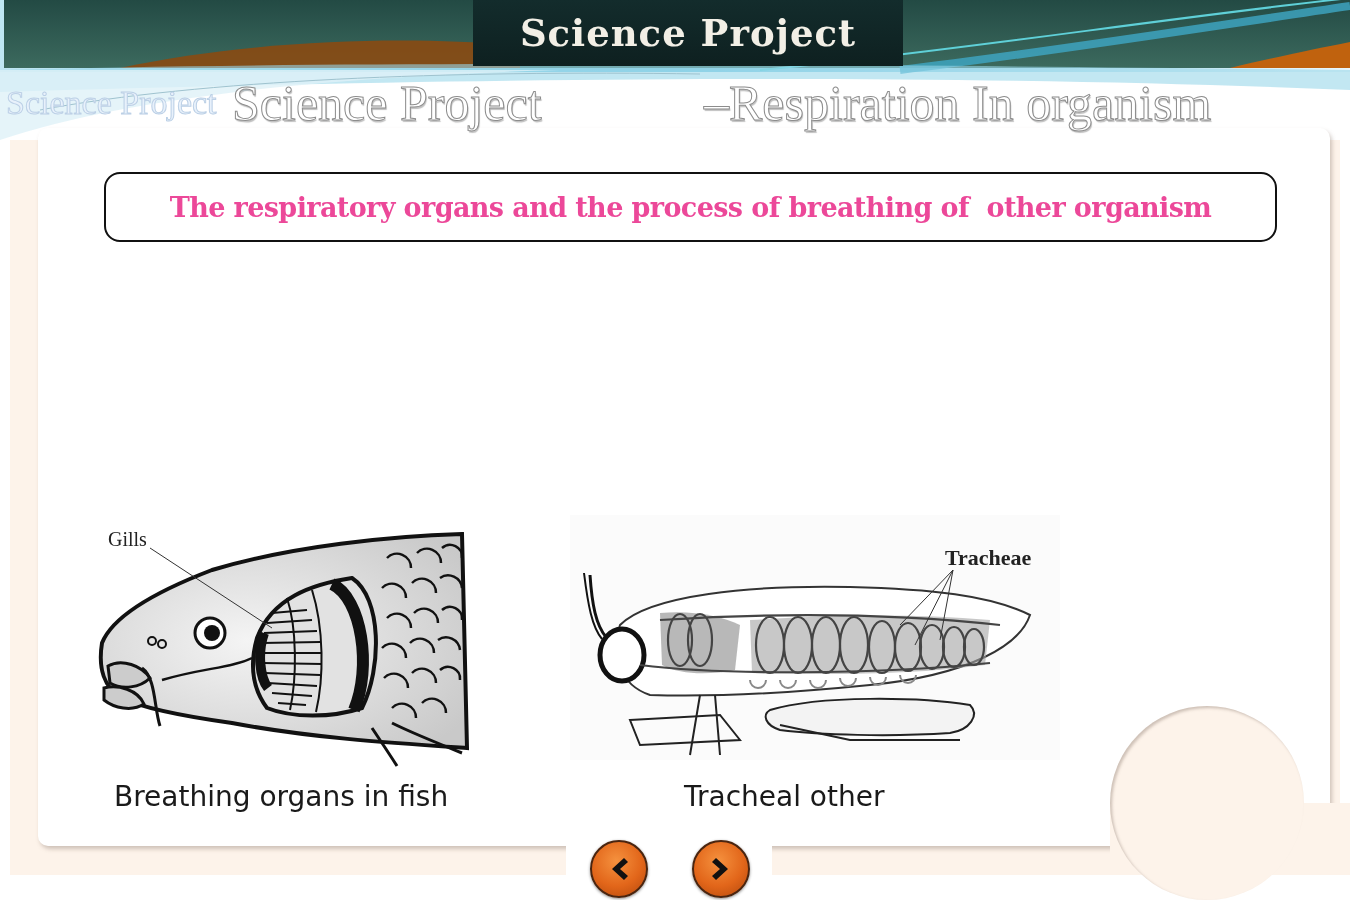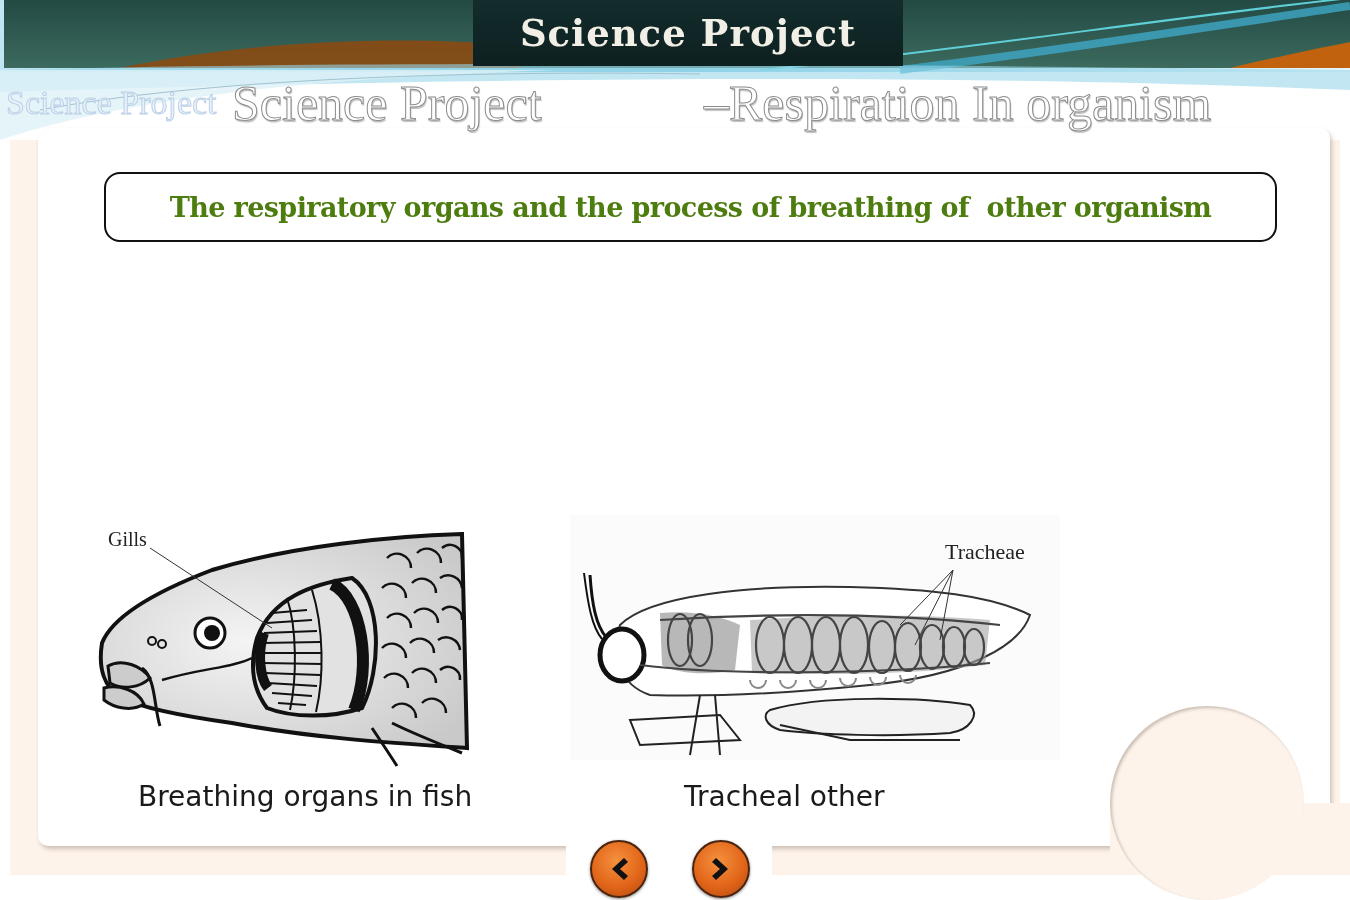"The respiratory organs and the" .heading-text { color: #4d7c0f -> #ec4899 }
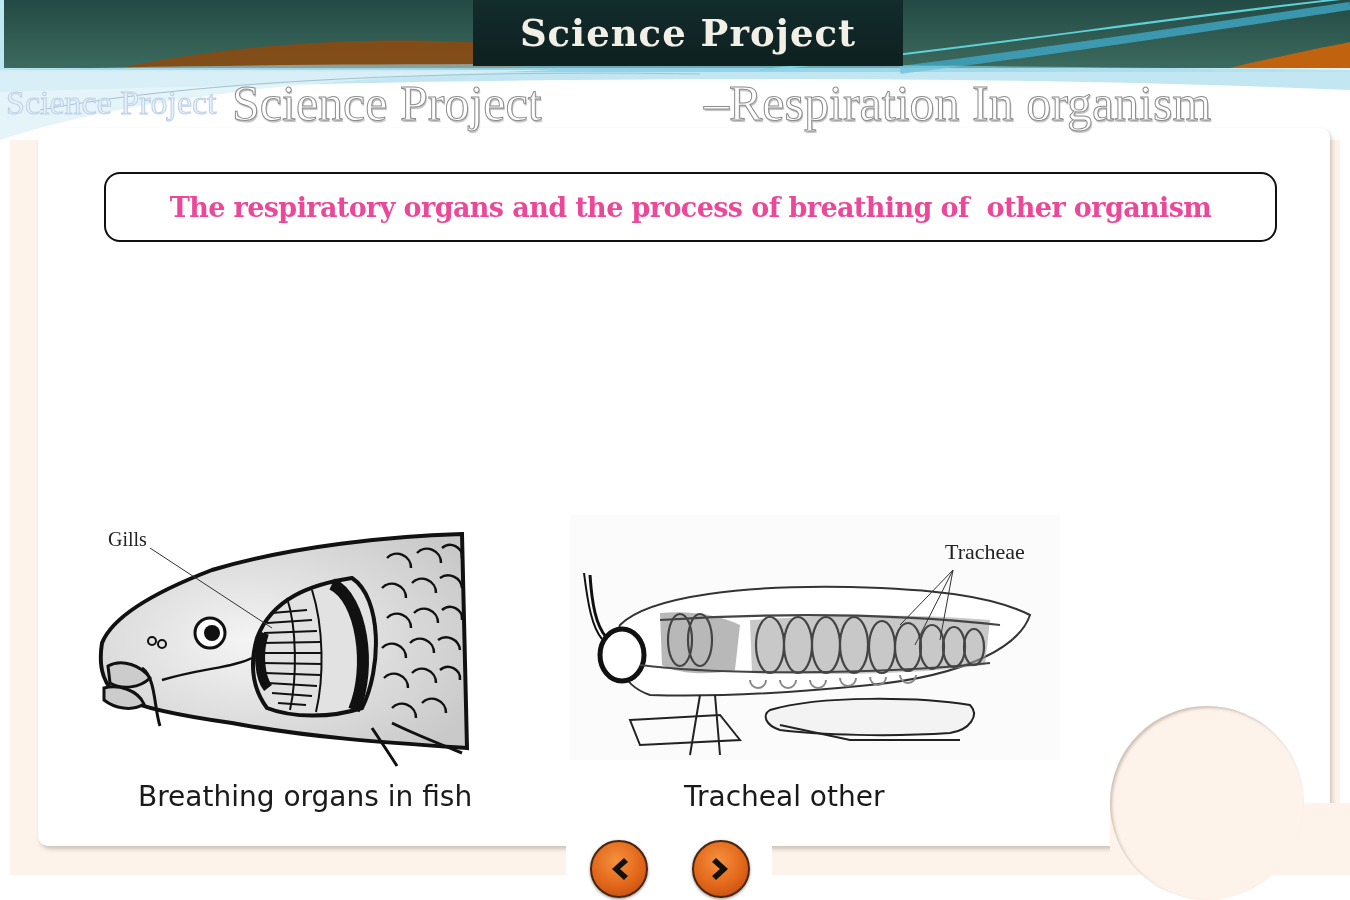"Tracheae" span.fig-label-inline { font-weight: none -> bold; top: 24px -> 30px }
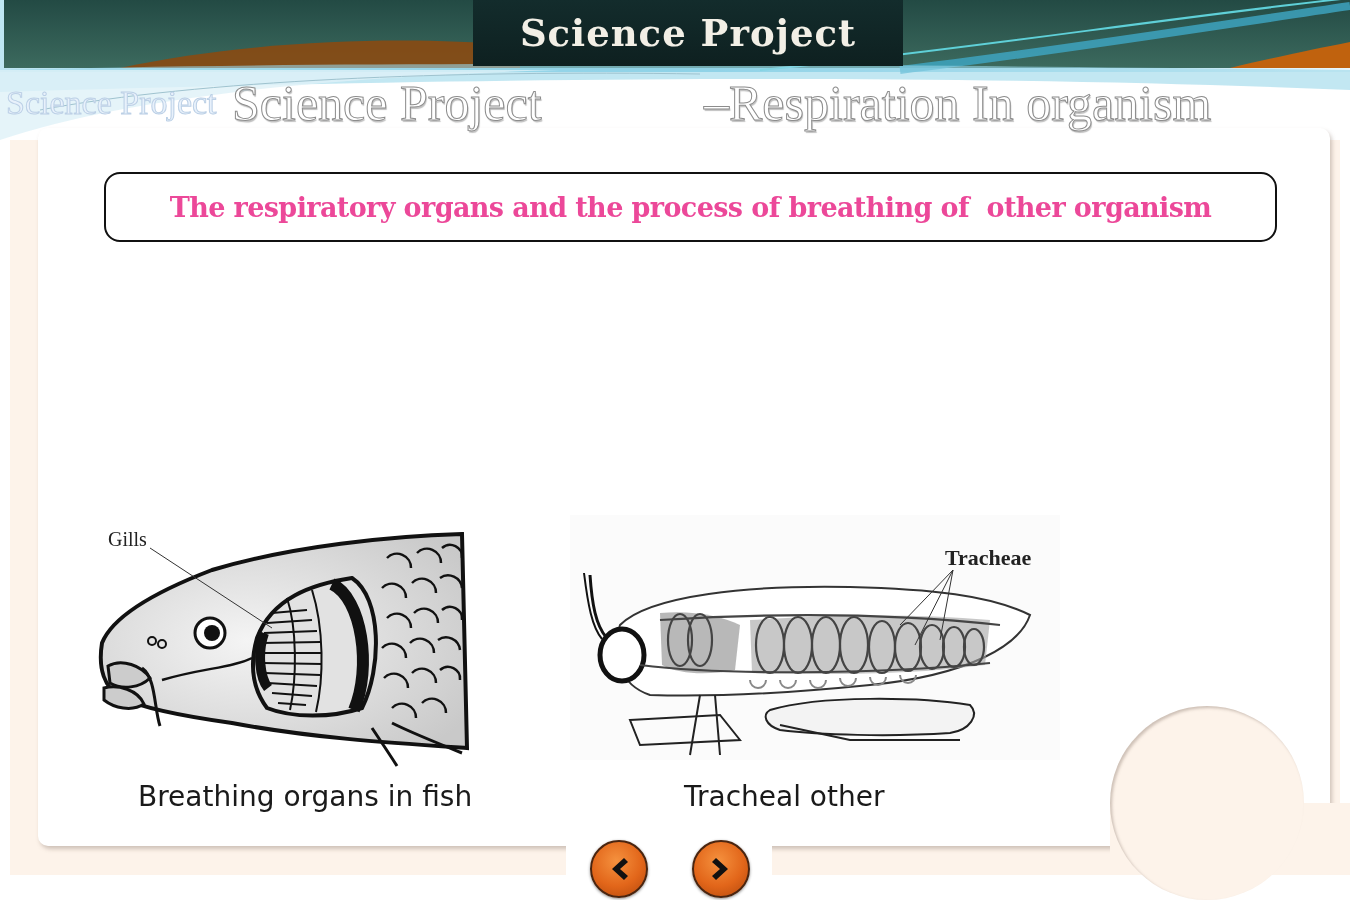"Breathing organs in fish" .caption-fish { margin-left: 24px -> none }
